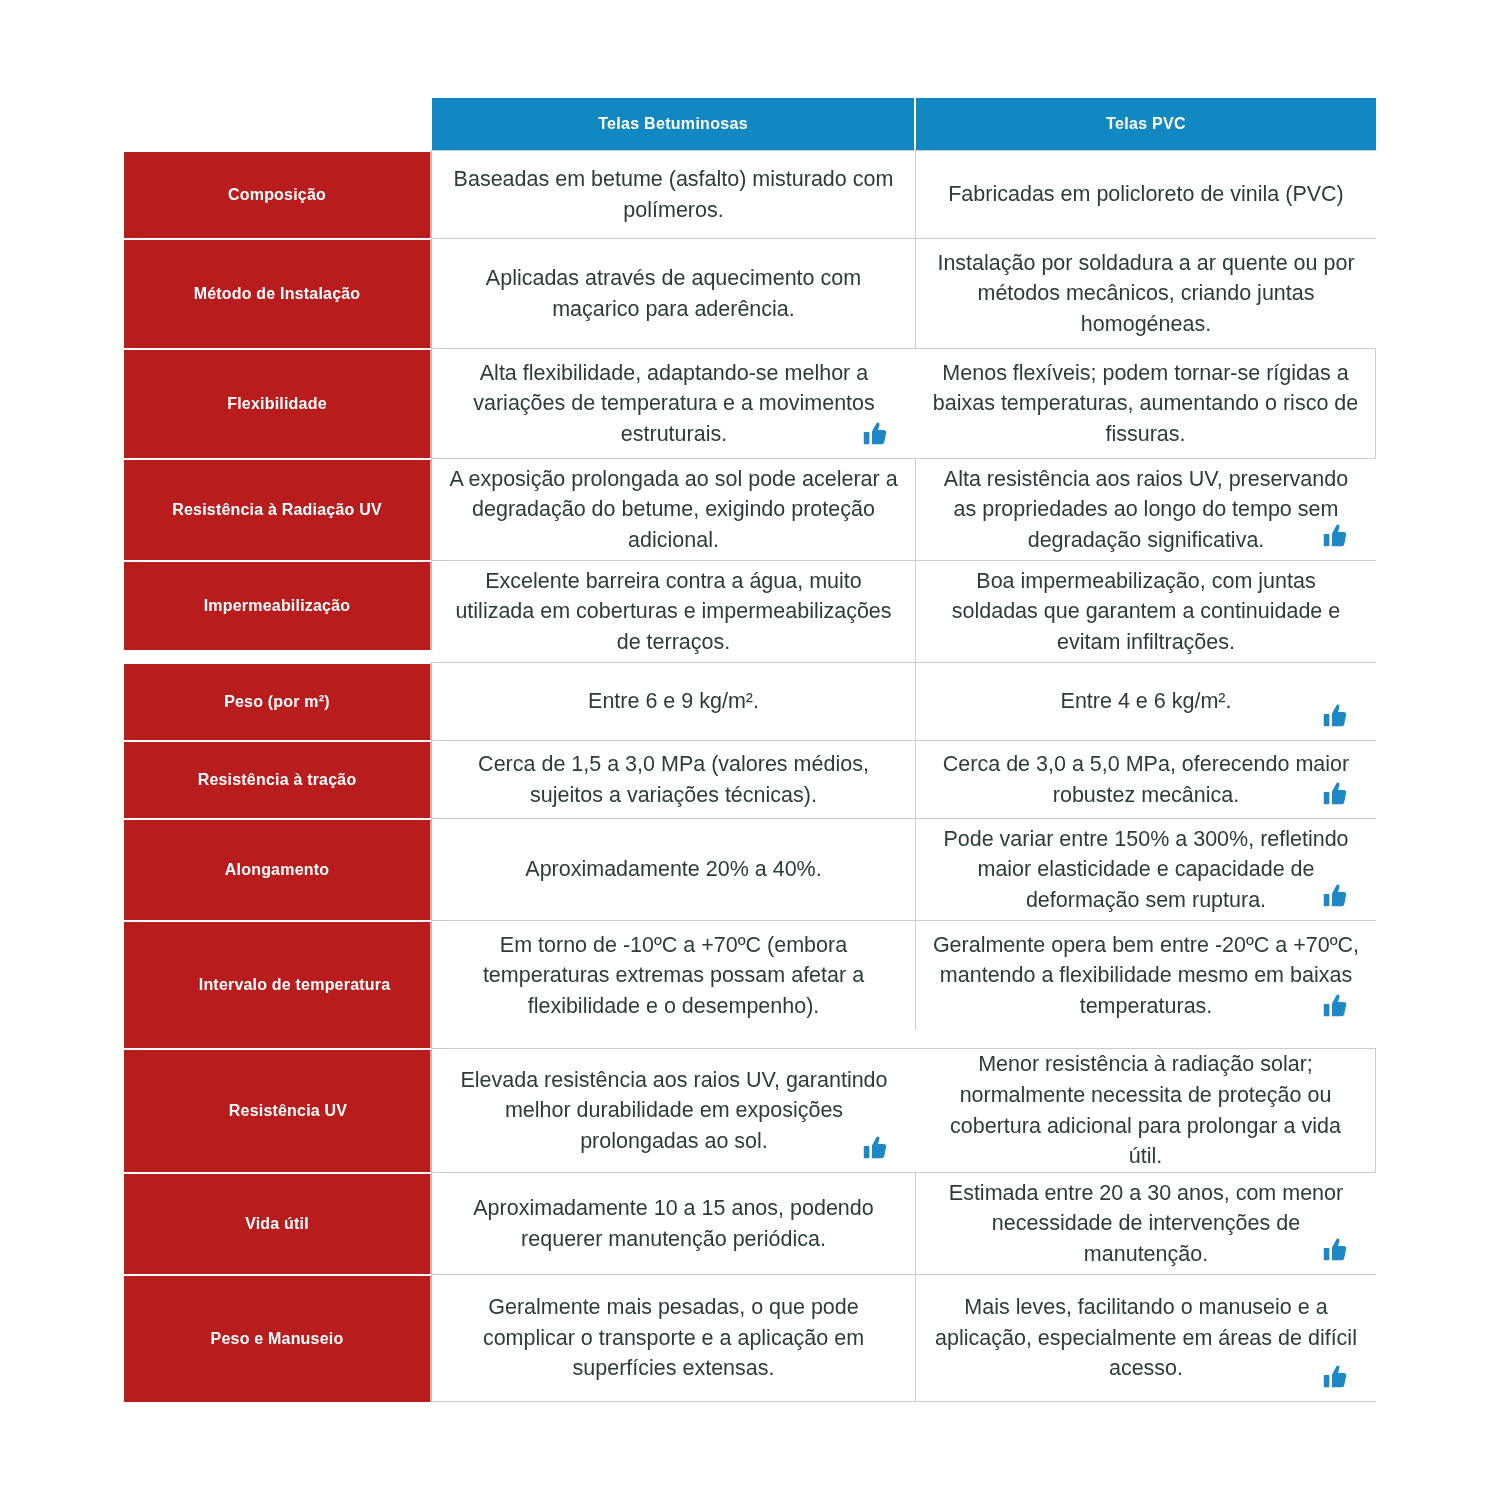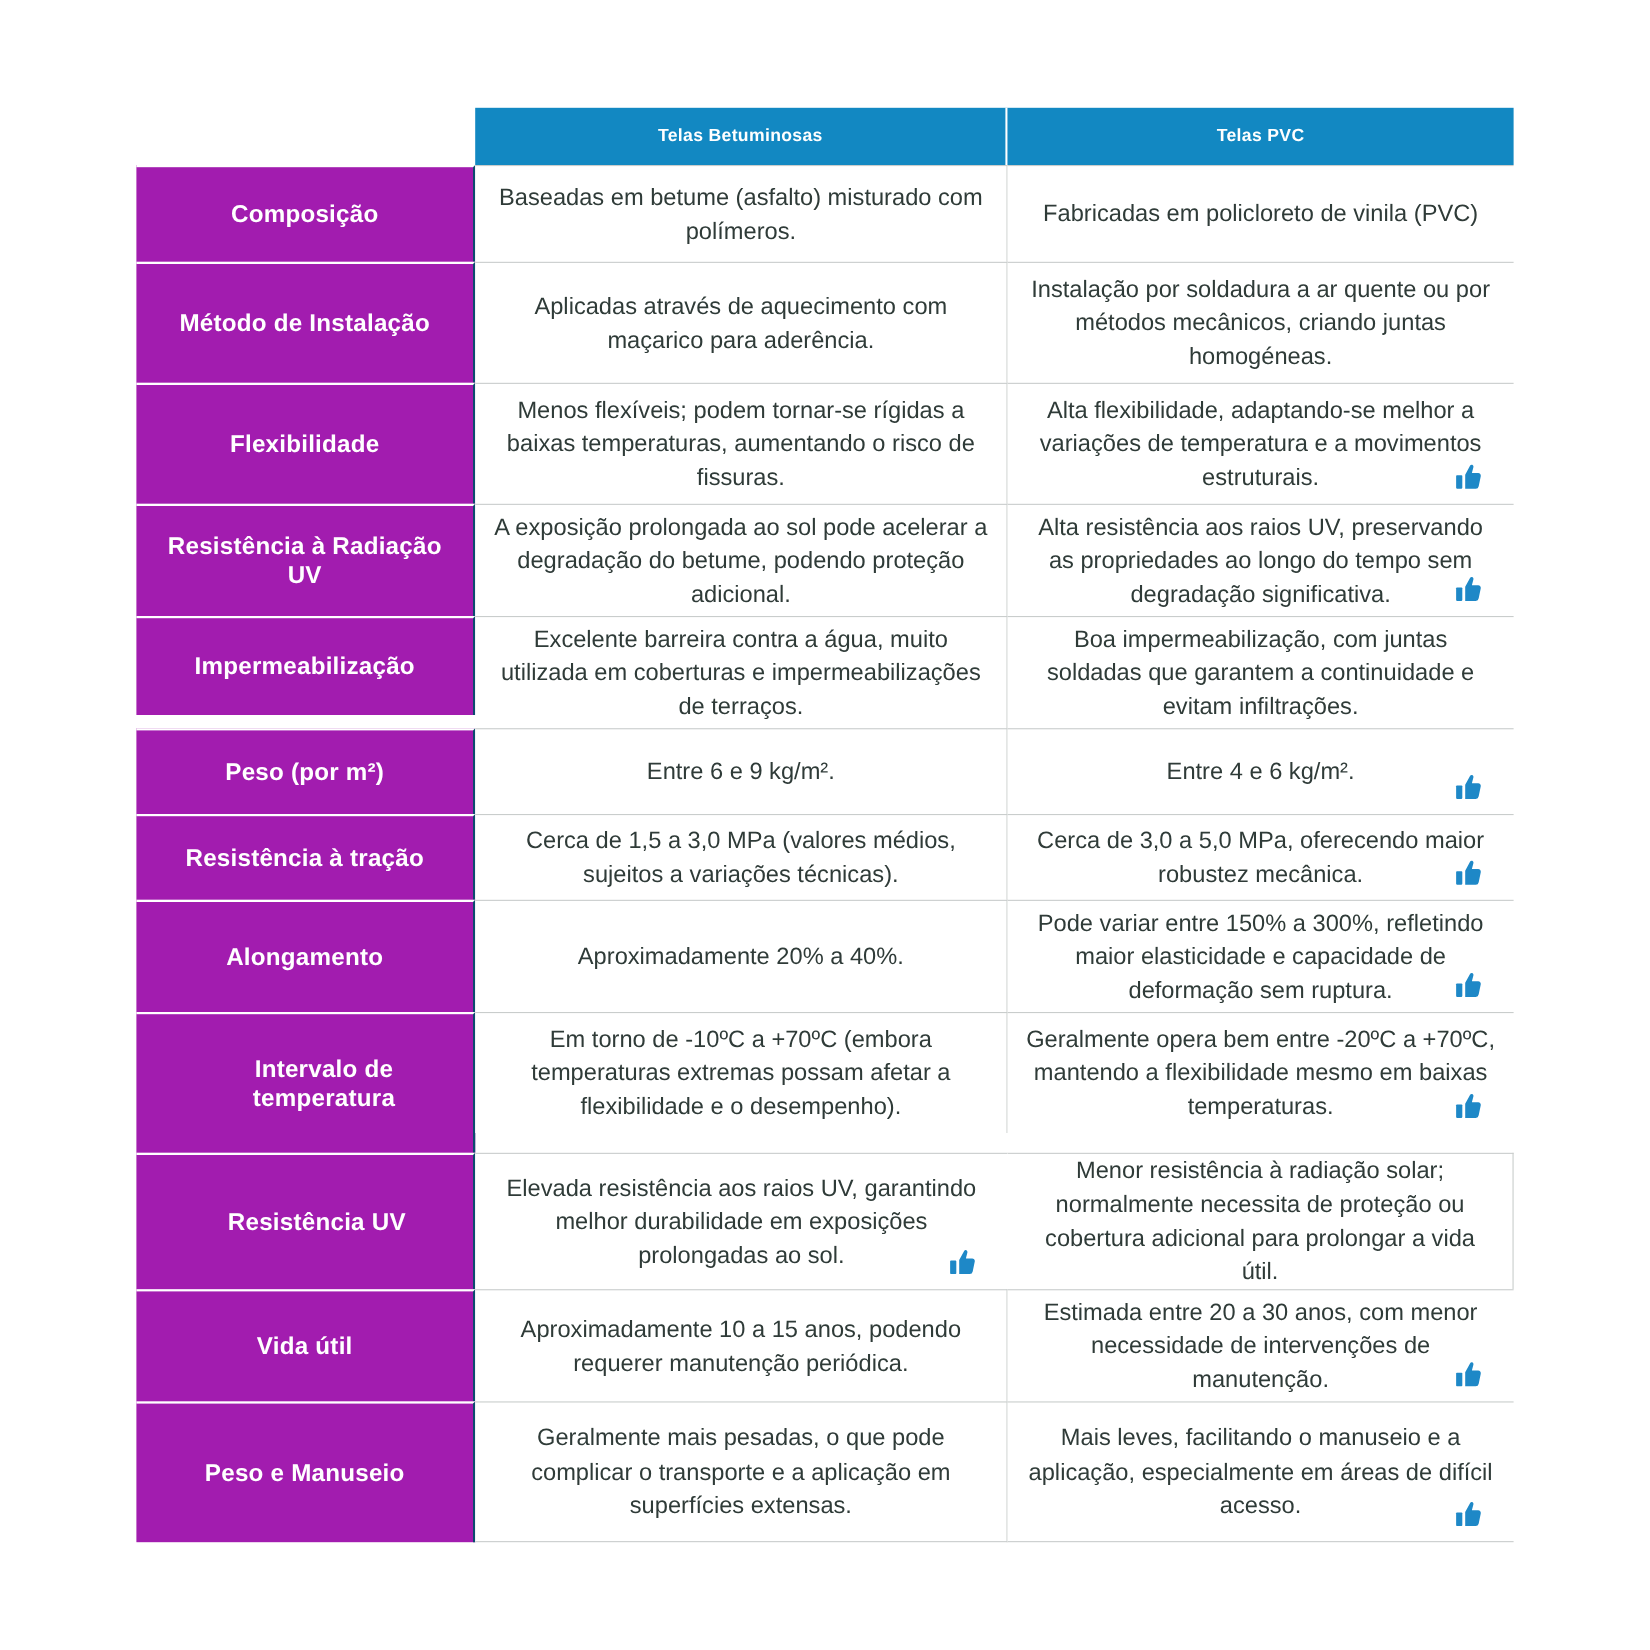"Composição" .rlabel { background: #a21caf -> #b91c1c; border-right: 2px solid #0c4a6e -> 2px solid #fca5a5; font-size: 22px -> 16px }
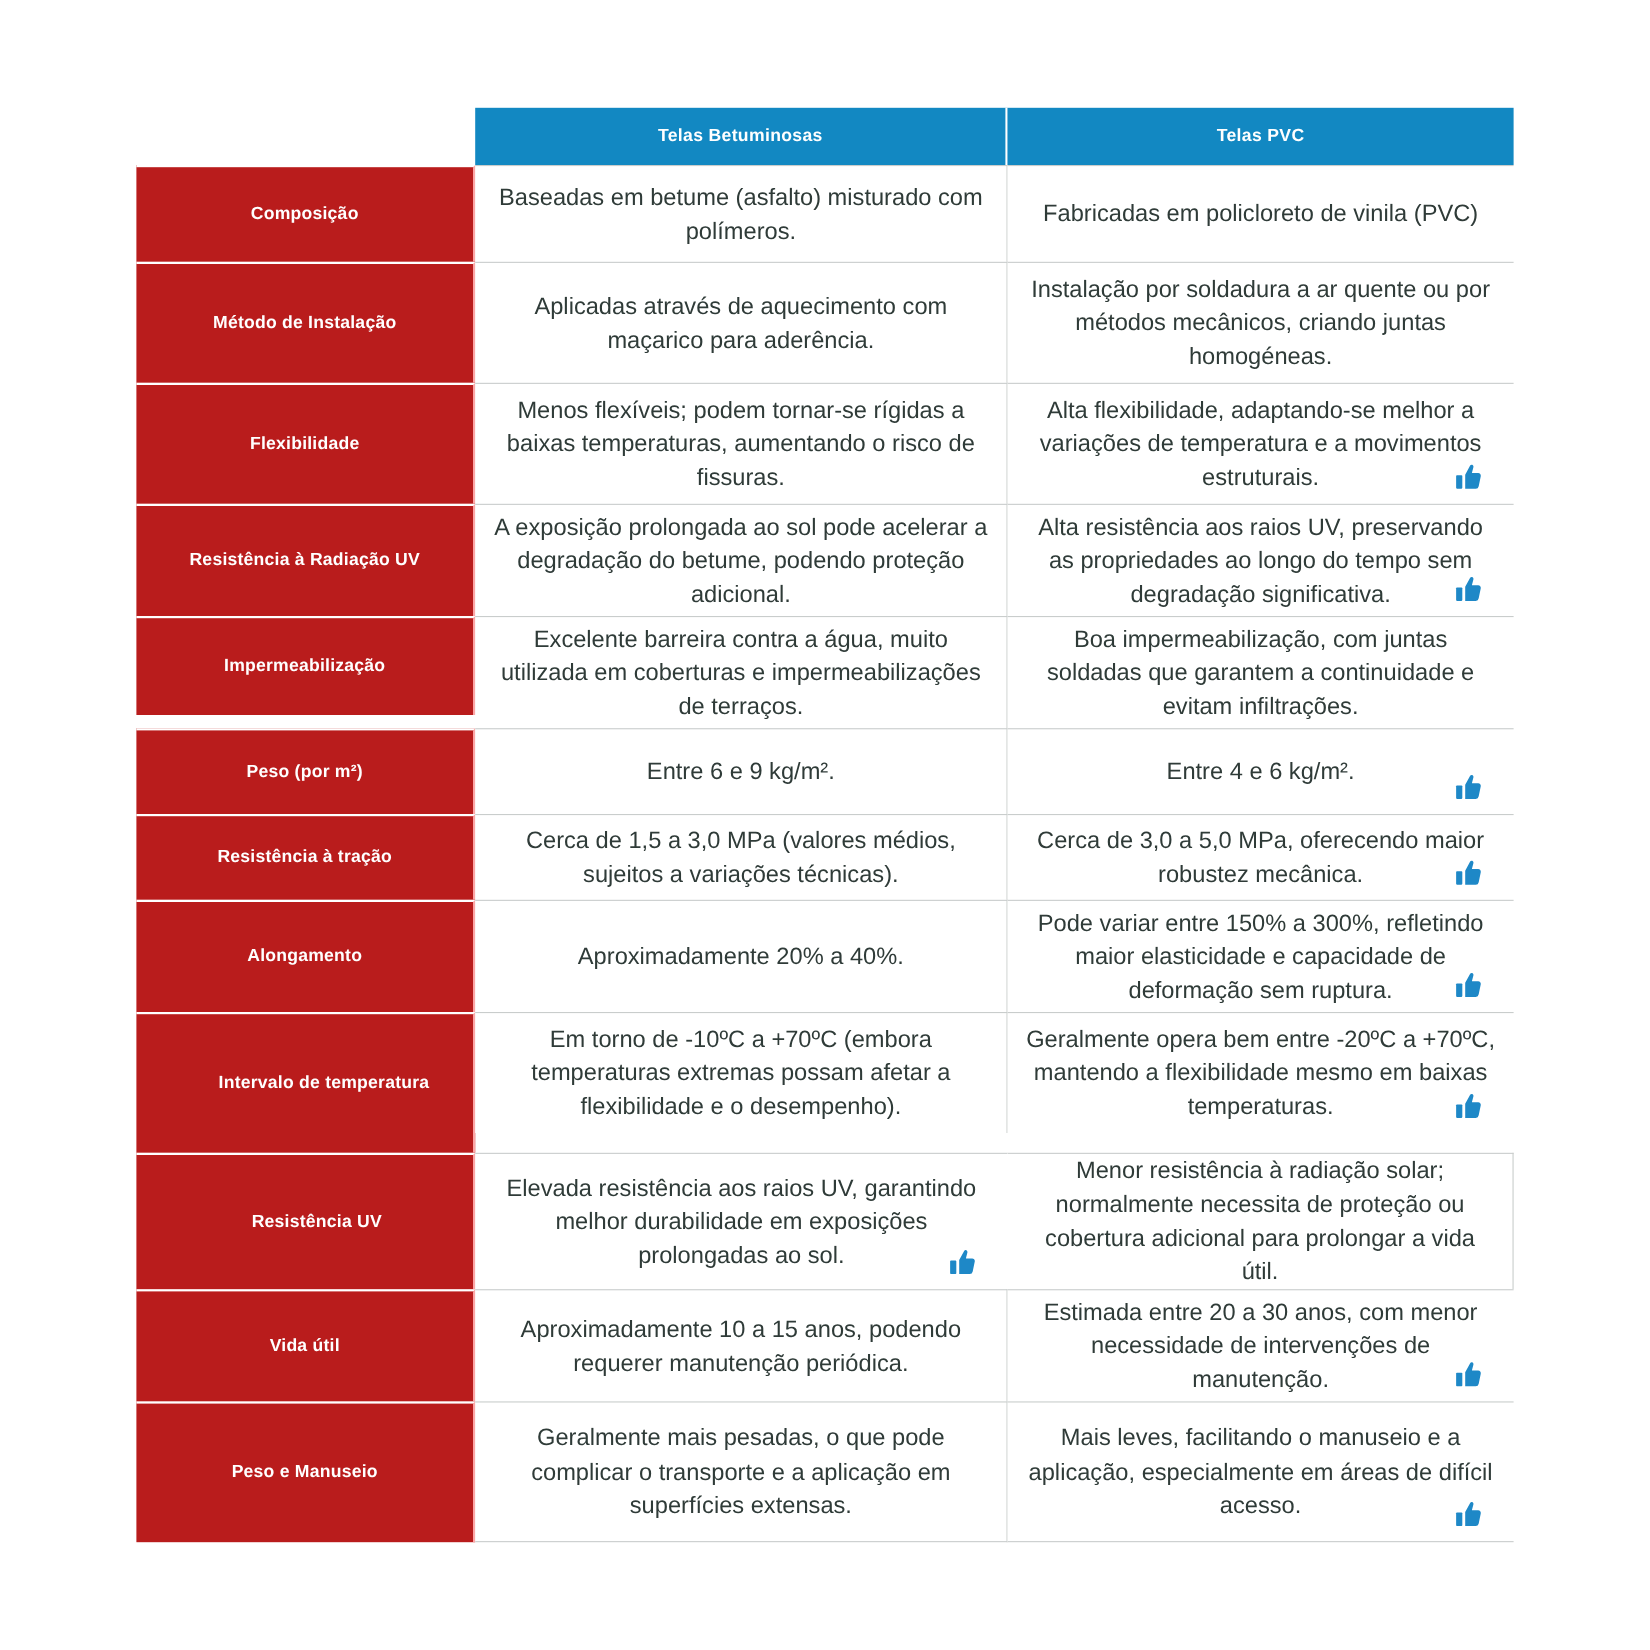"Menos flexíveis; podem tornar-se rígidas" div.dcell { order: before "Alta flexibilidade, adaptando-se melhor" -> after "Alta flexibilidade, adaptando-se melhor" }
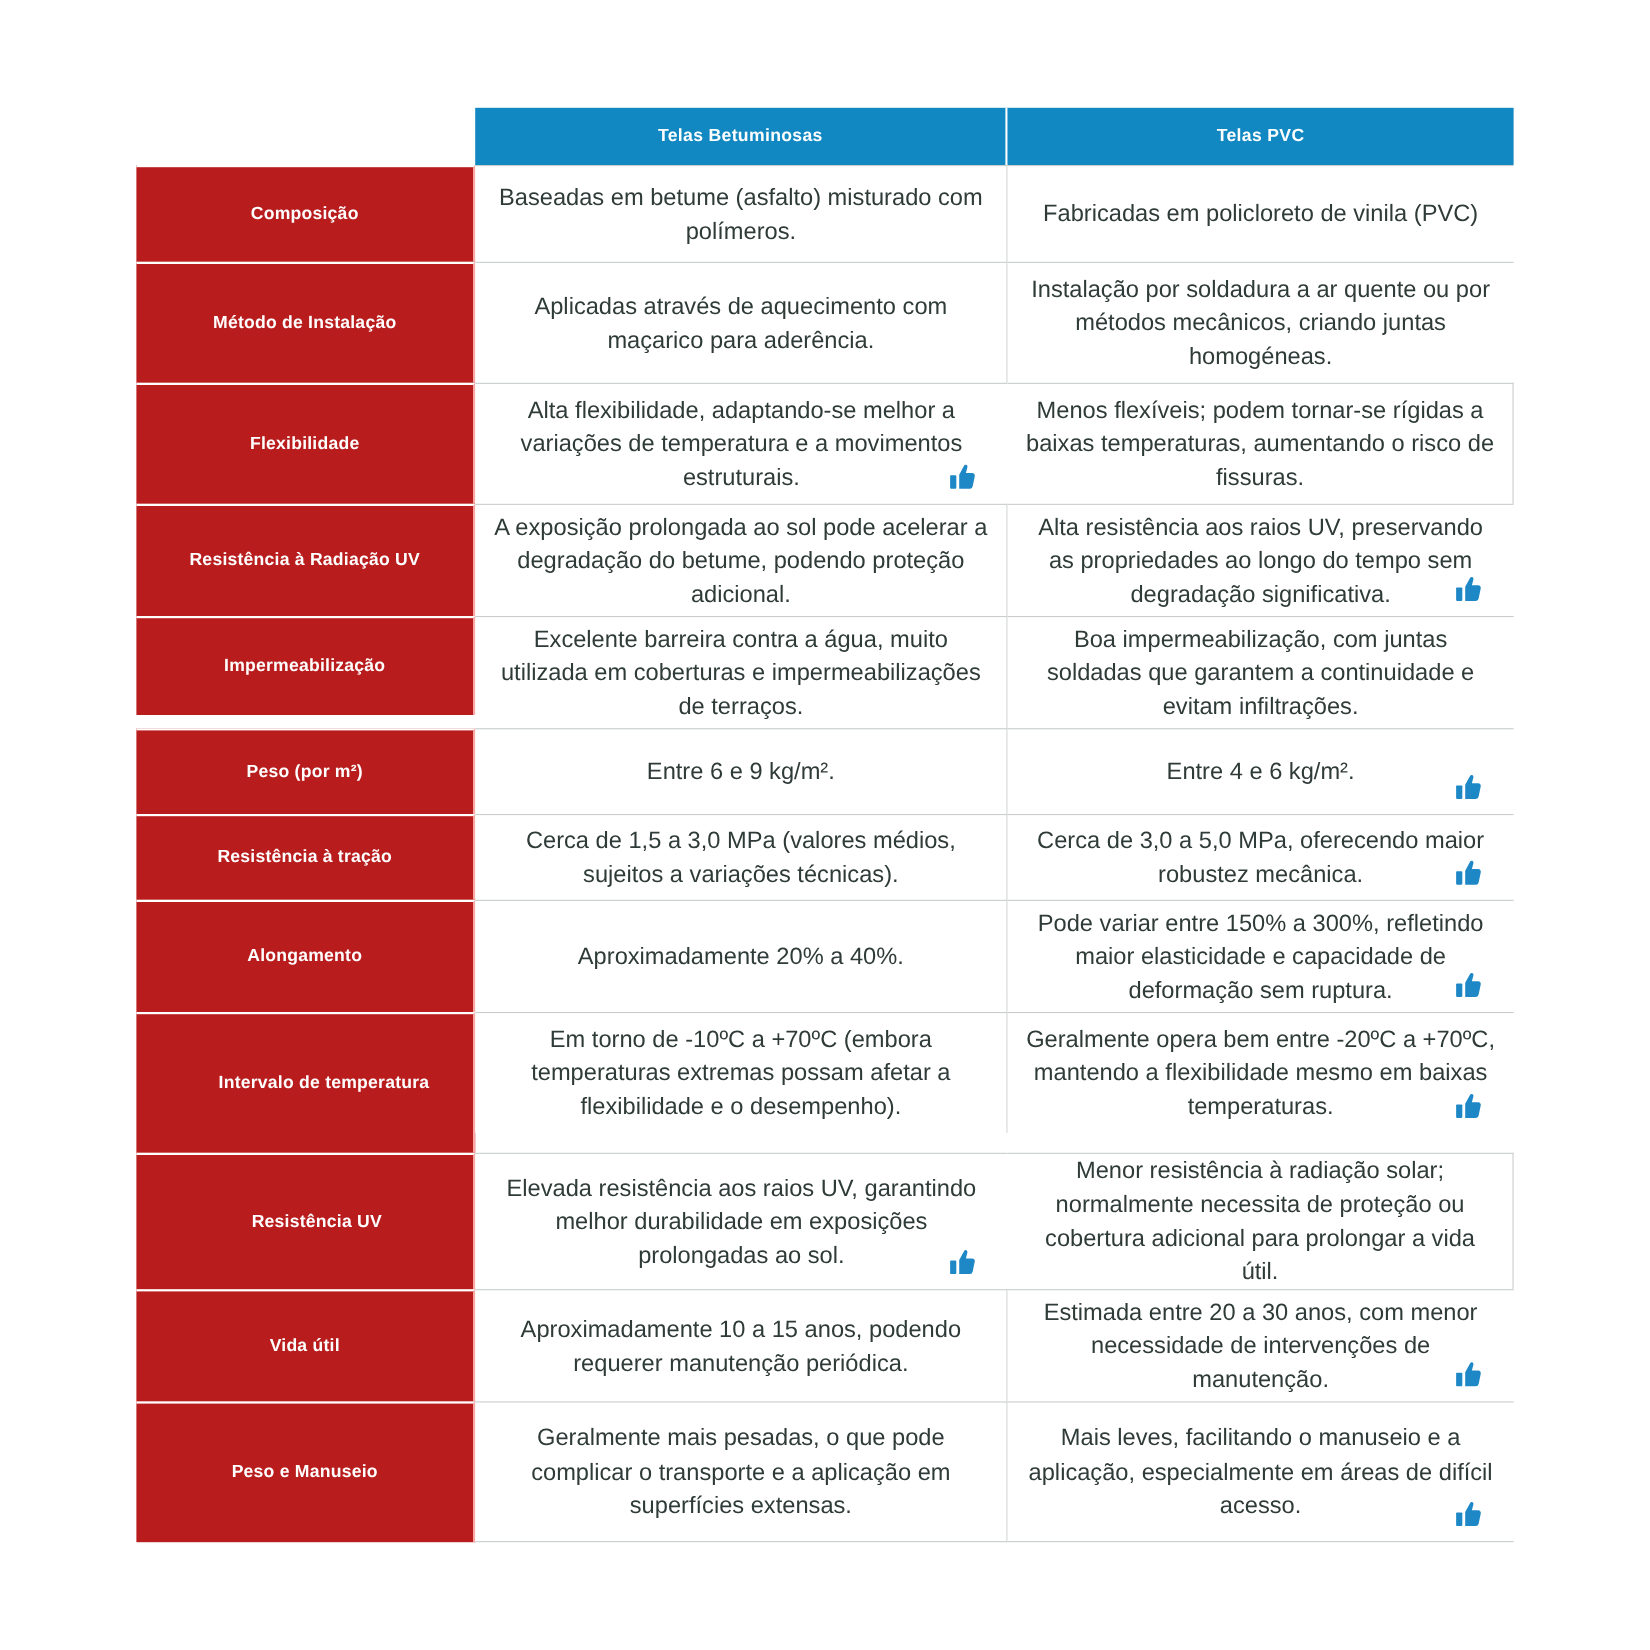"A exposição prolongada ao sol" span.txt { text: podendo -> exigindo }
